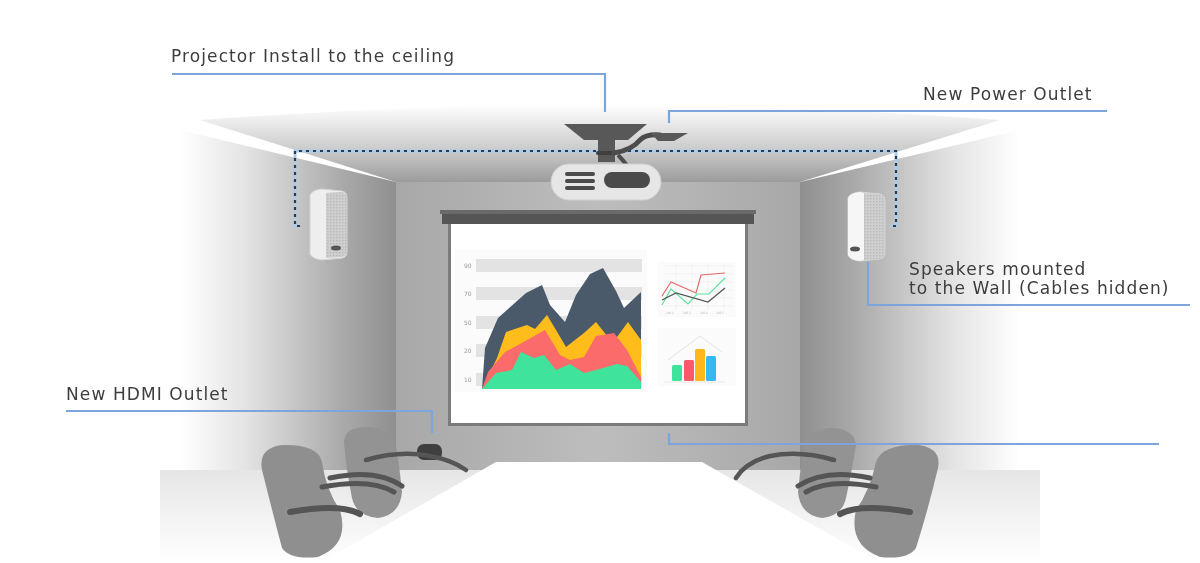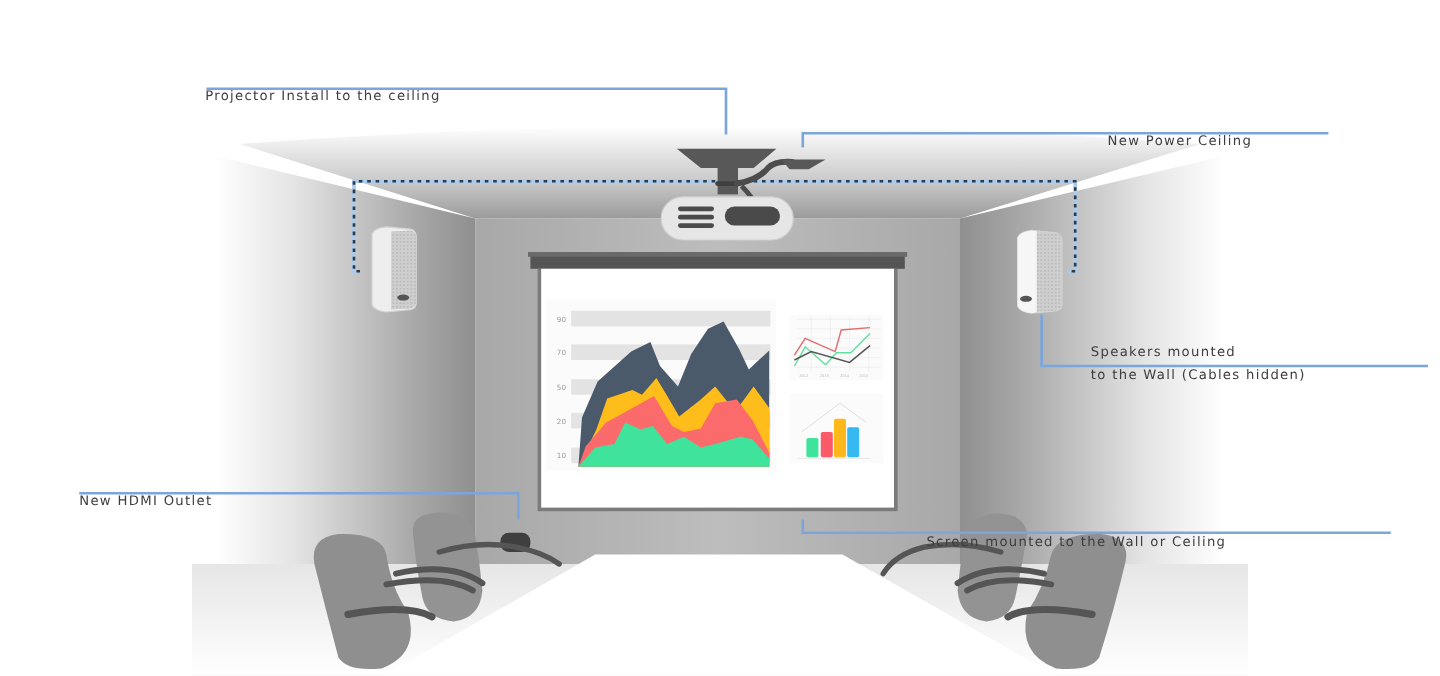"Projector Install to the ceiling" .label { font-size: 11px -> 17px; margin-top: 24px -> none }
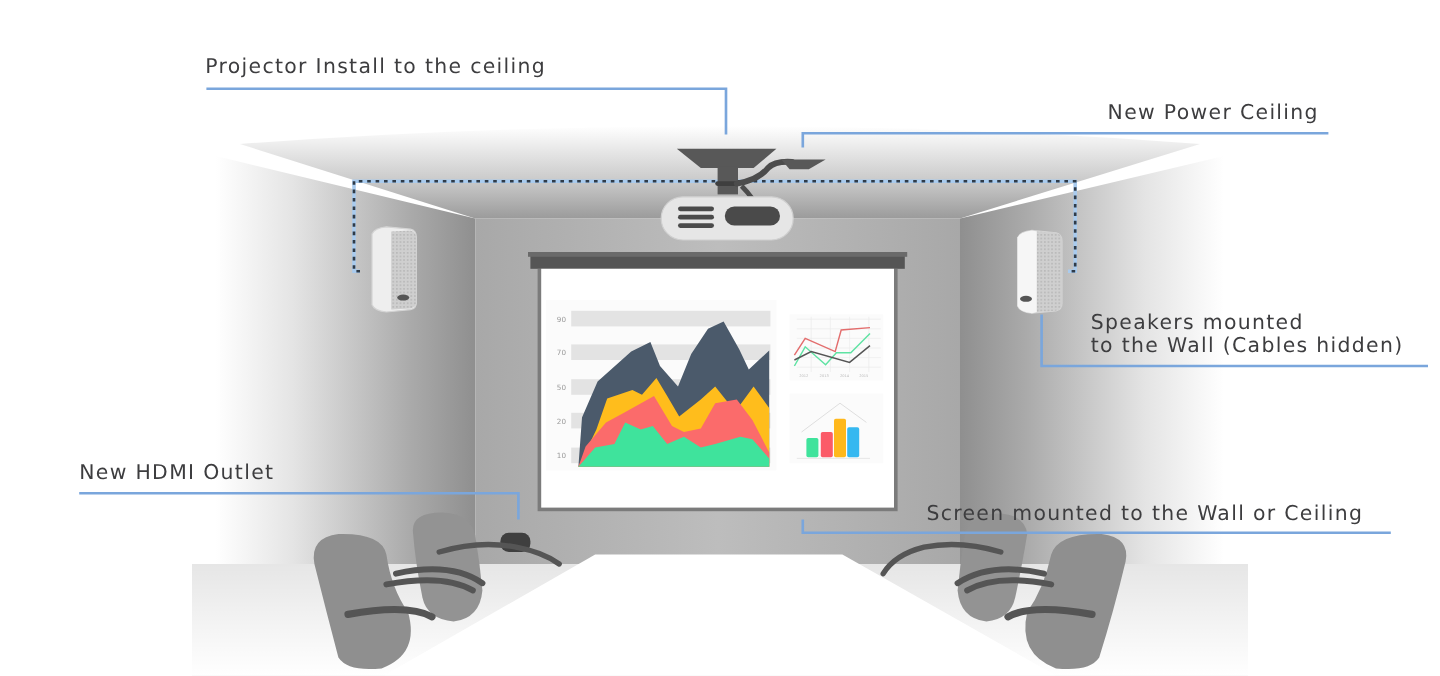"New Power Ceiling" div.label { text: Ceiling -> Outlet }
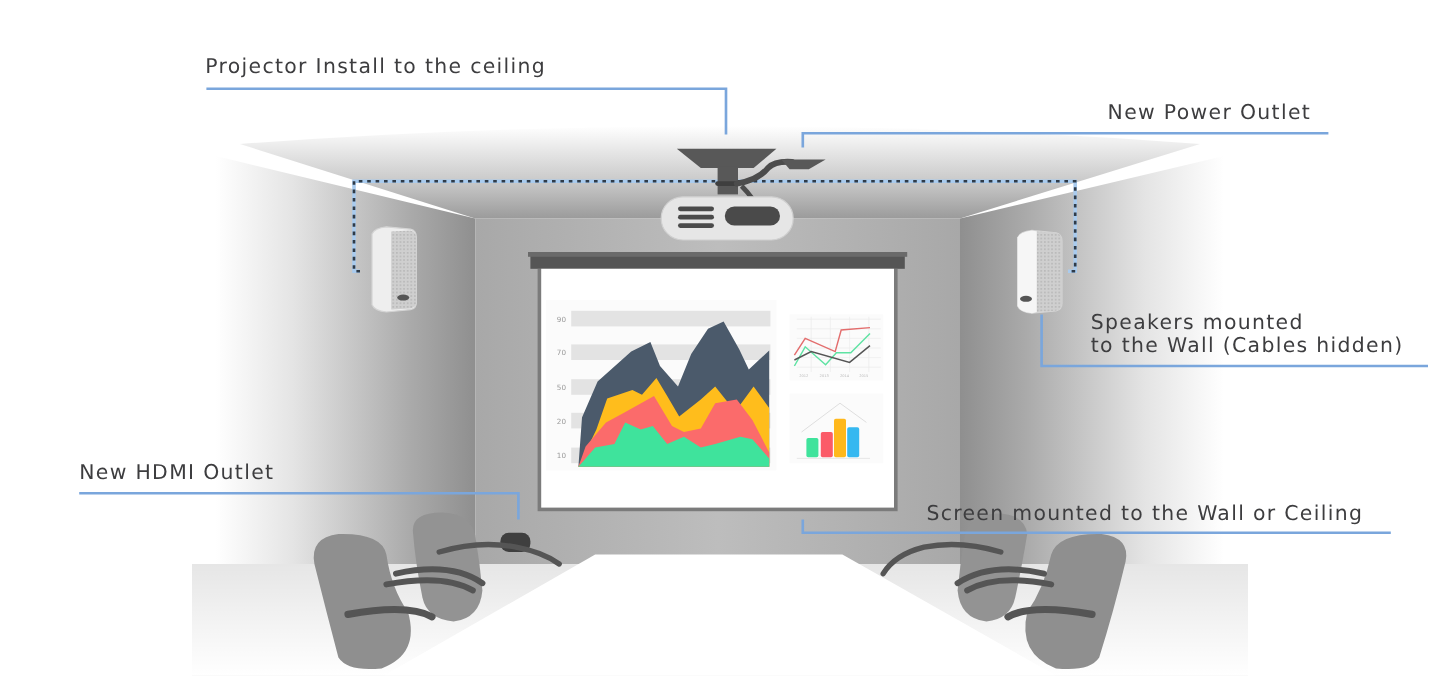"Screen mounted to the Wall" div.label { html: <div>Screen mounted to the Wall or Ceiling</div> -> none }
